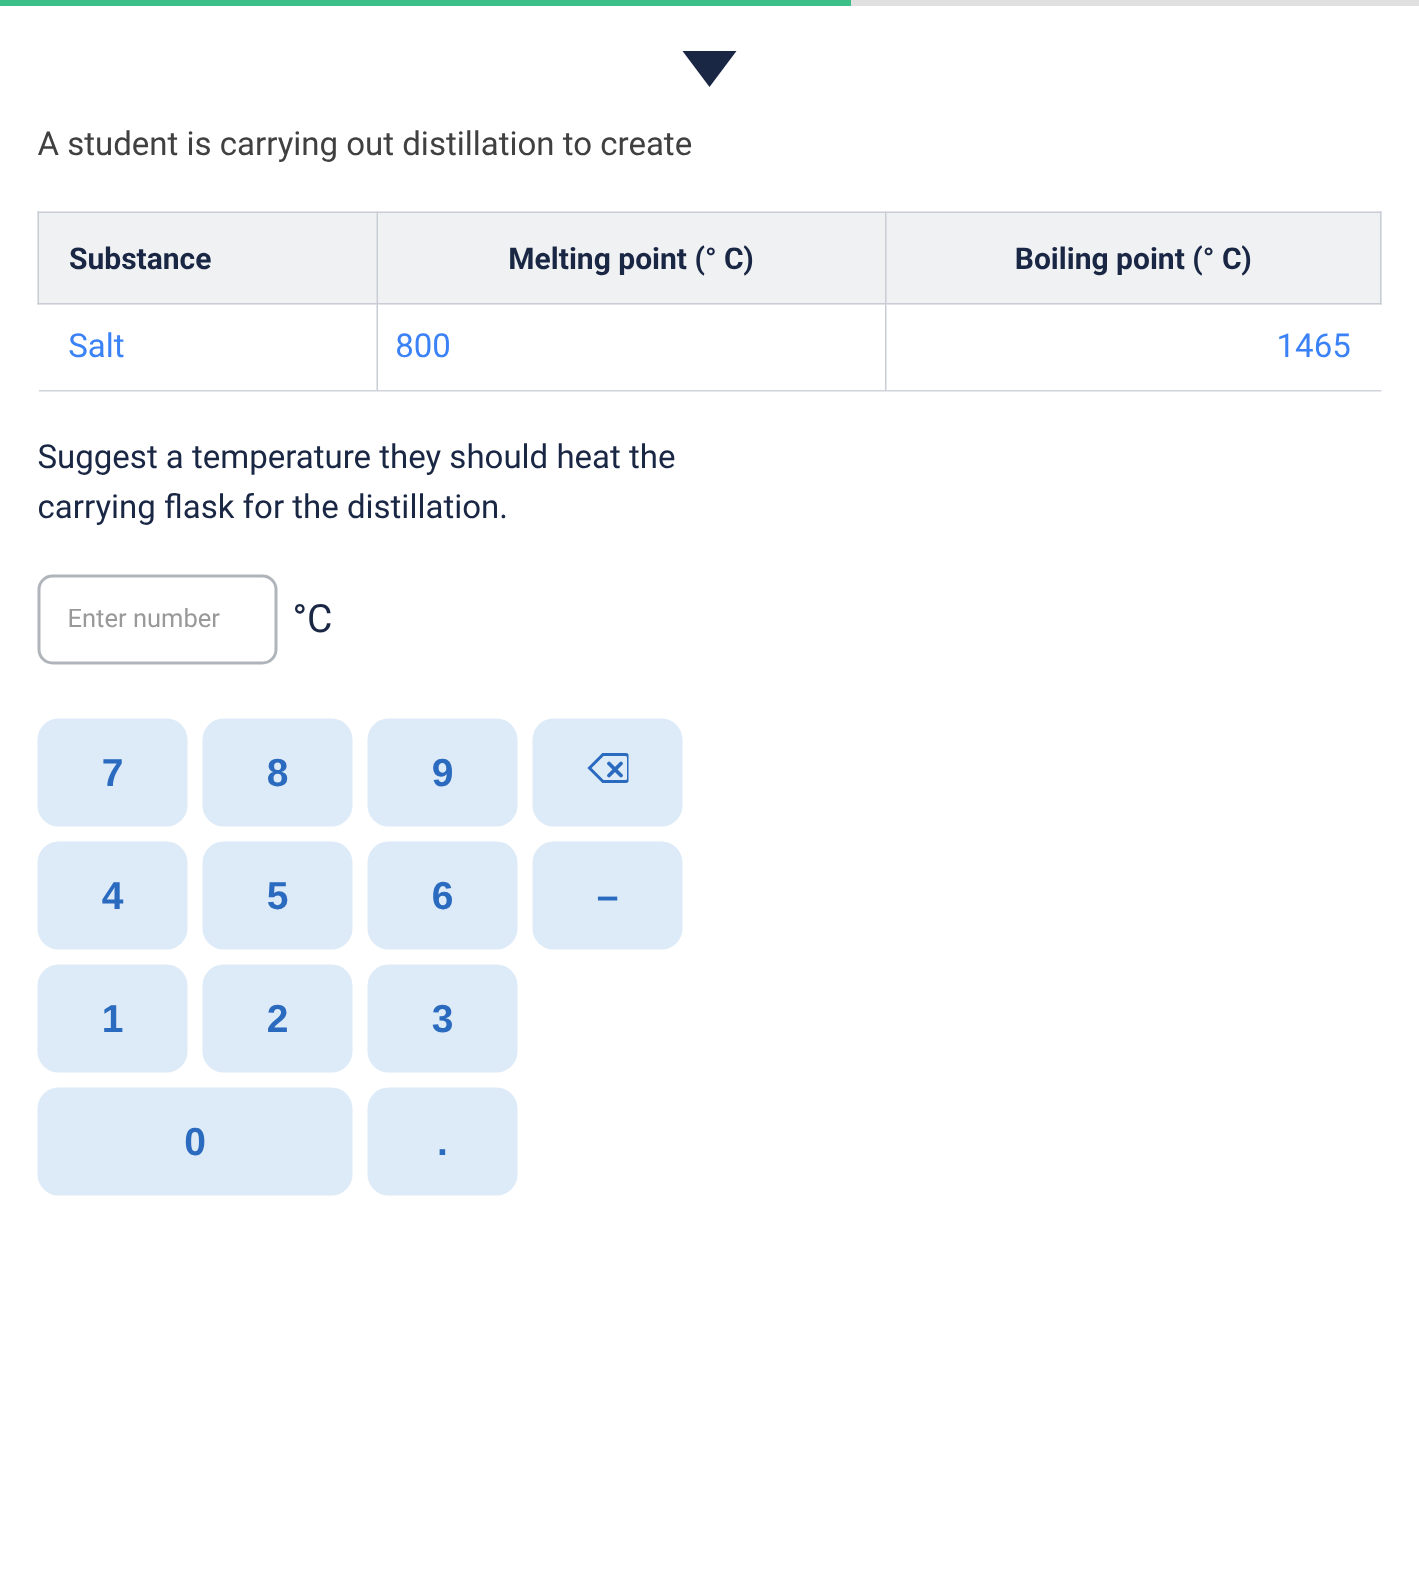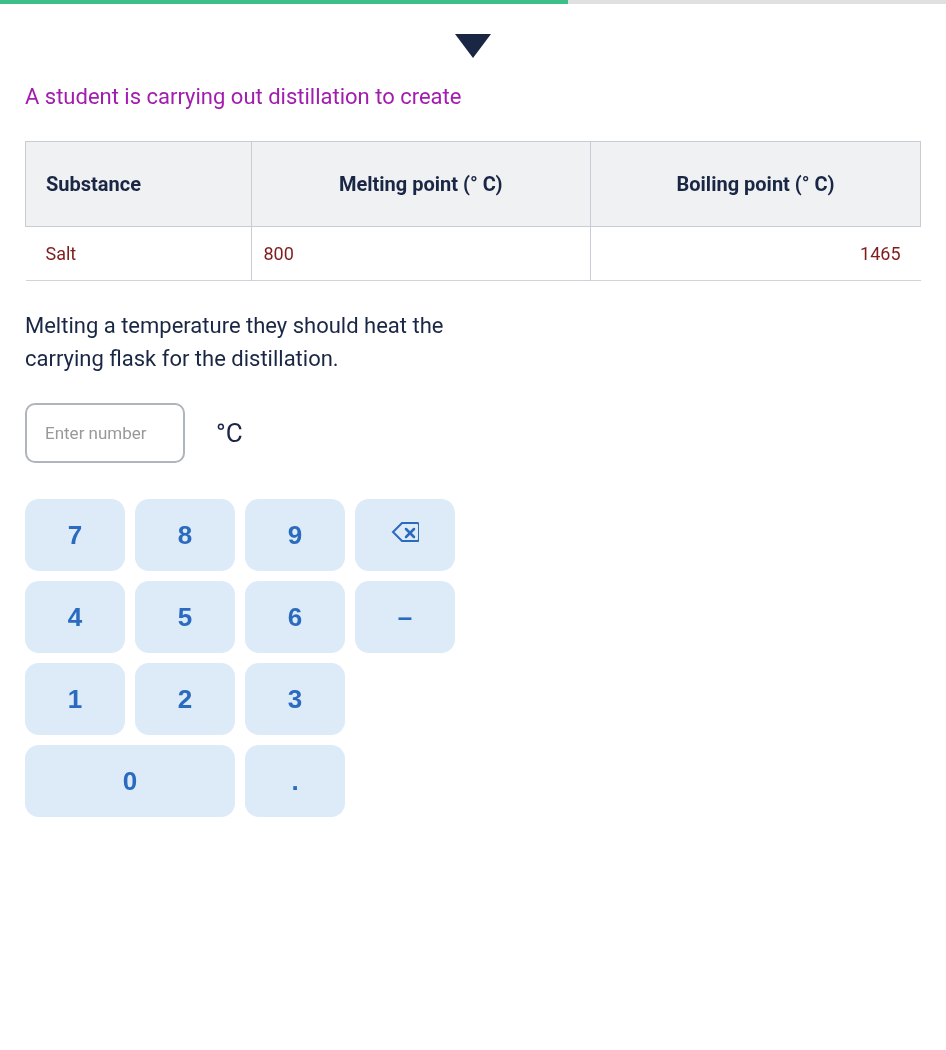"A student is carrying out" .question-text { color: #a21caf -> #404040 }
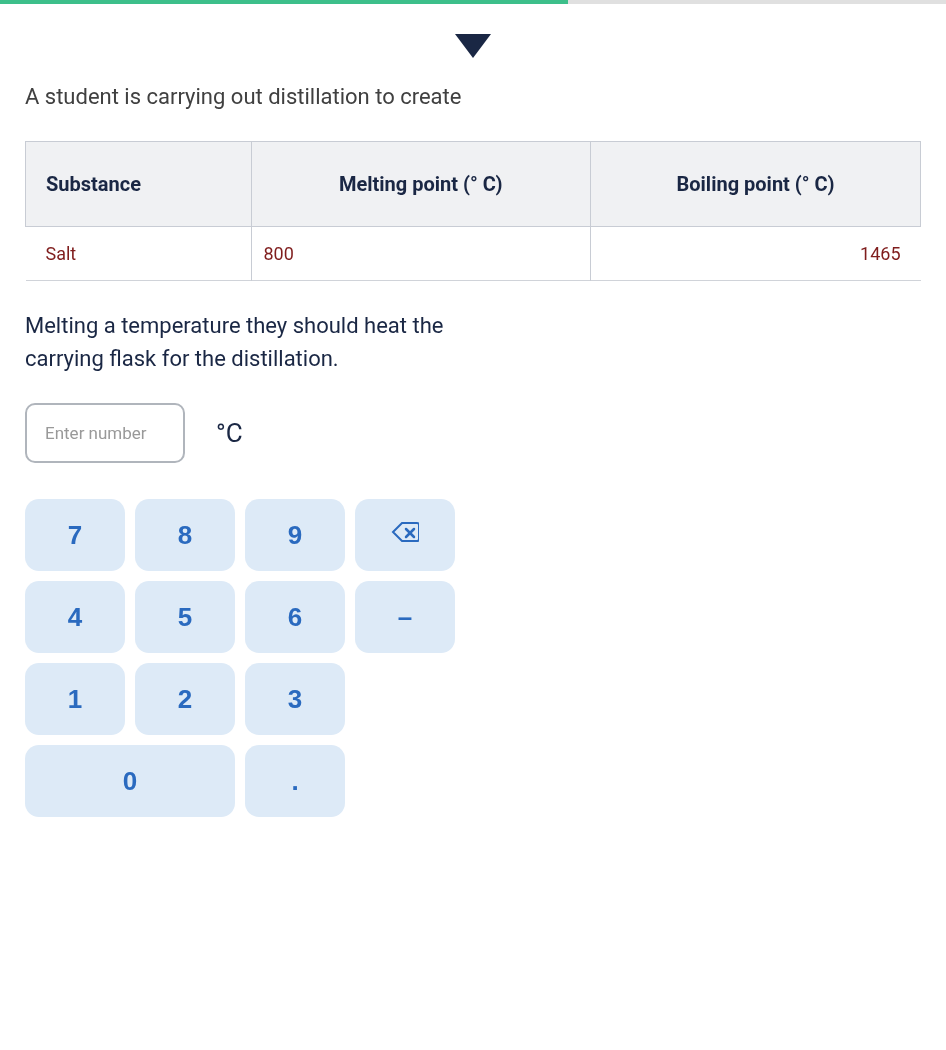"Substance" thead th { padding: 28px 20px -> 16px 20px }
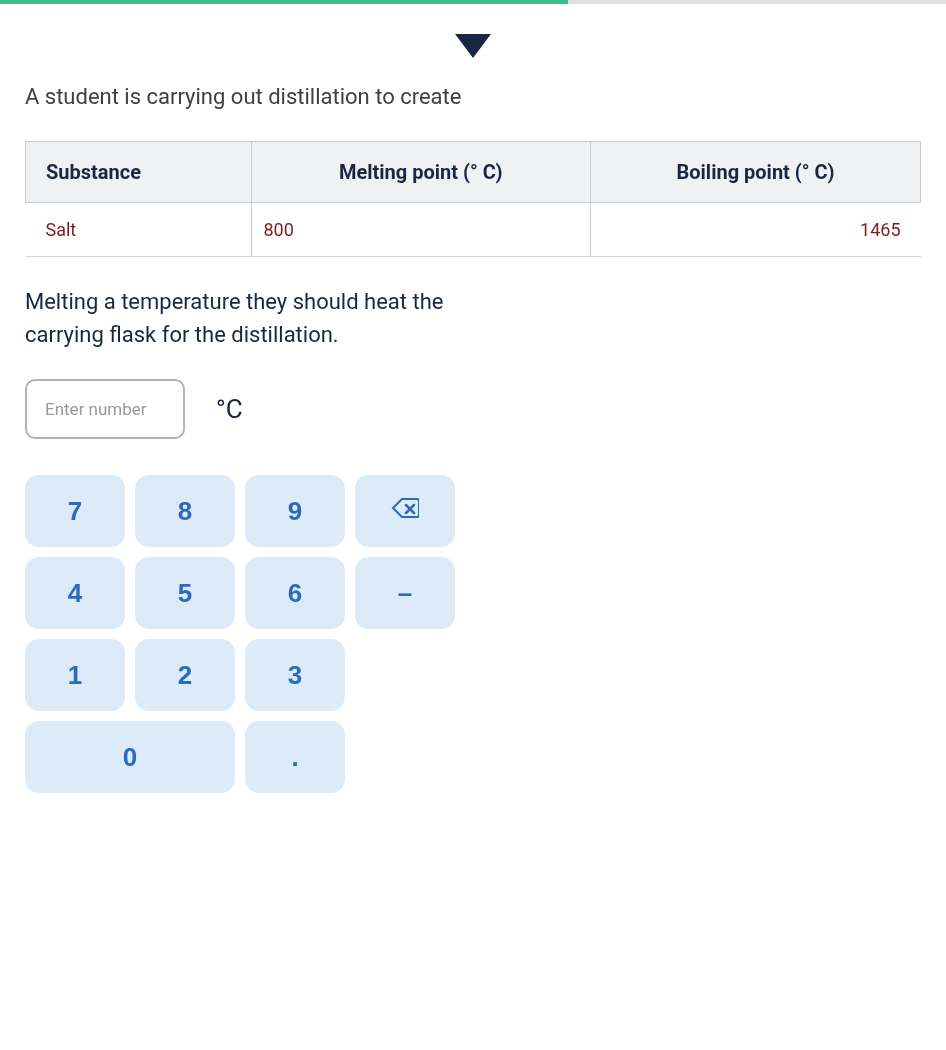"Salt" tbody td { color: #7f1d1d -> #3b82f6; font-size: 18px -> 22px }
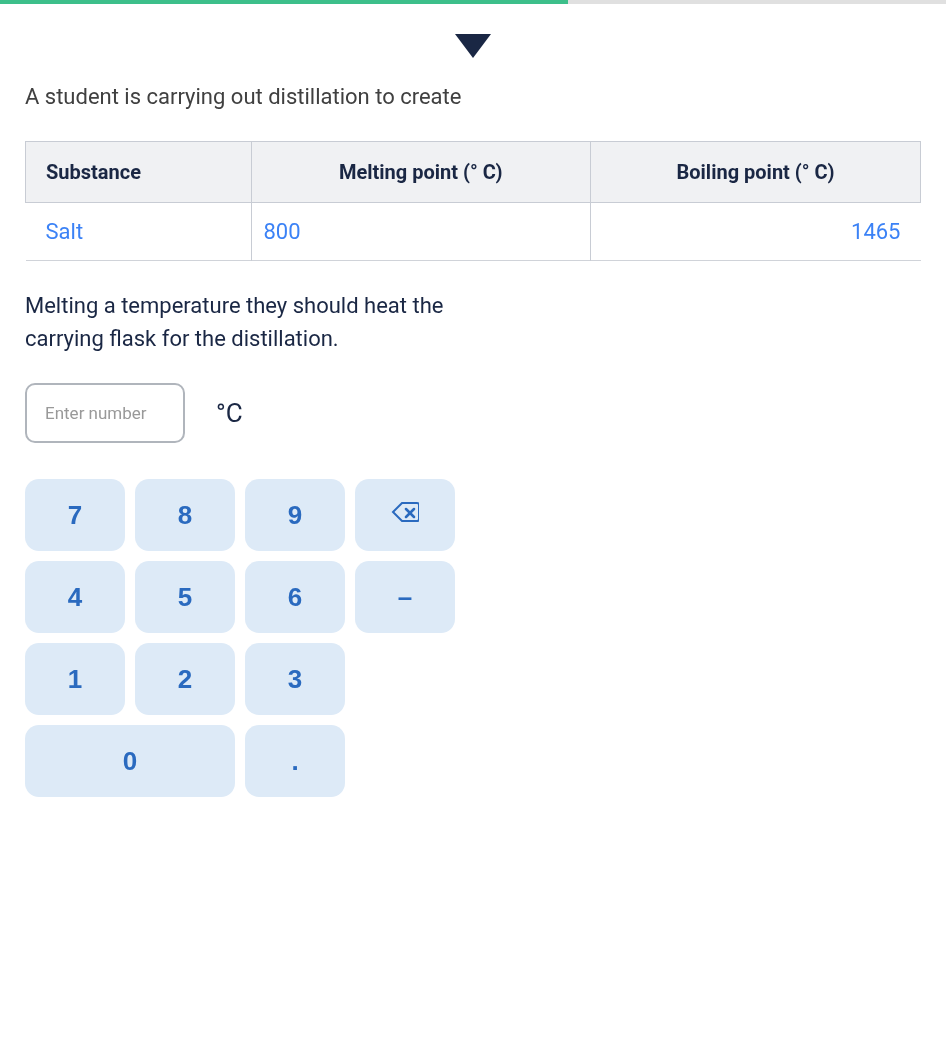"Melting a temperature they should" span { text: Melting -> Suggest }
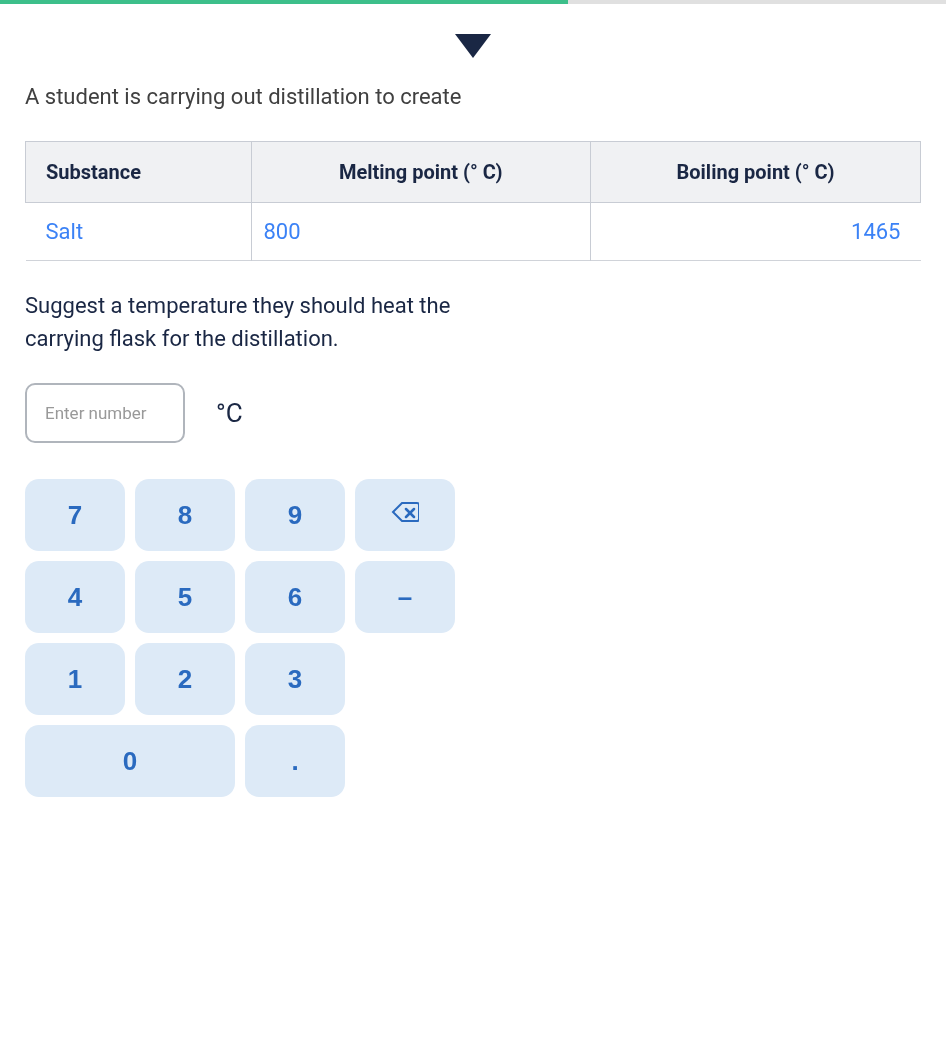"Enter number" .input-row { gap: 31px -> 10px }
